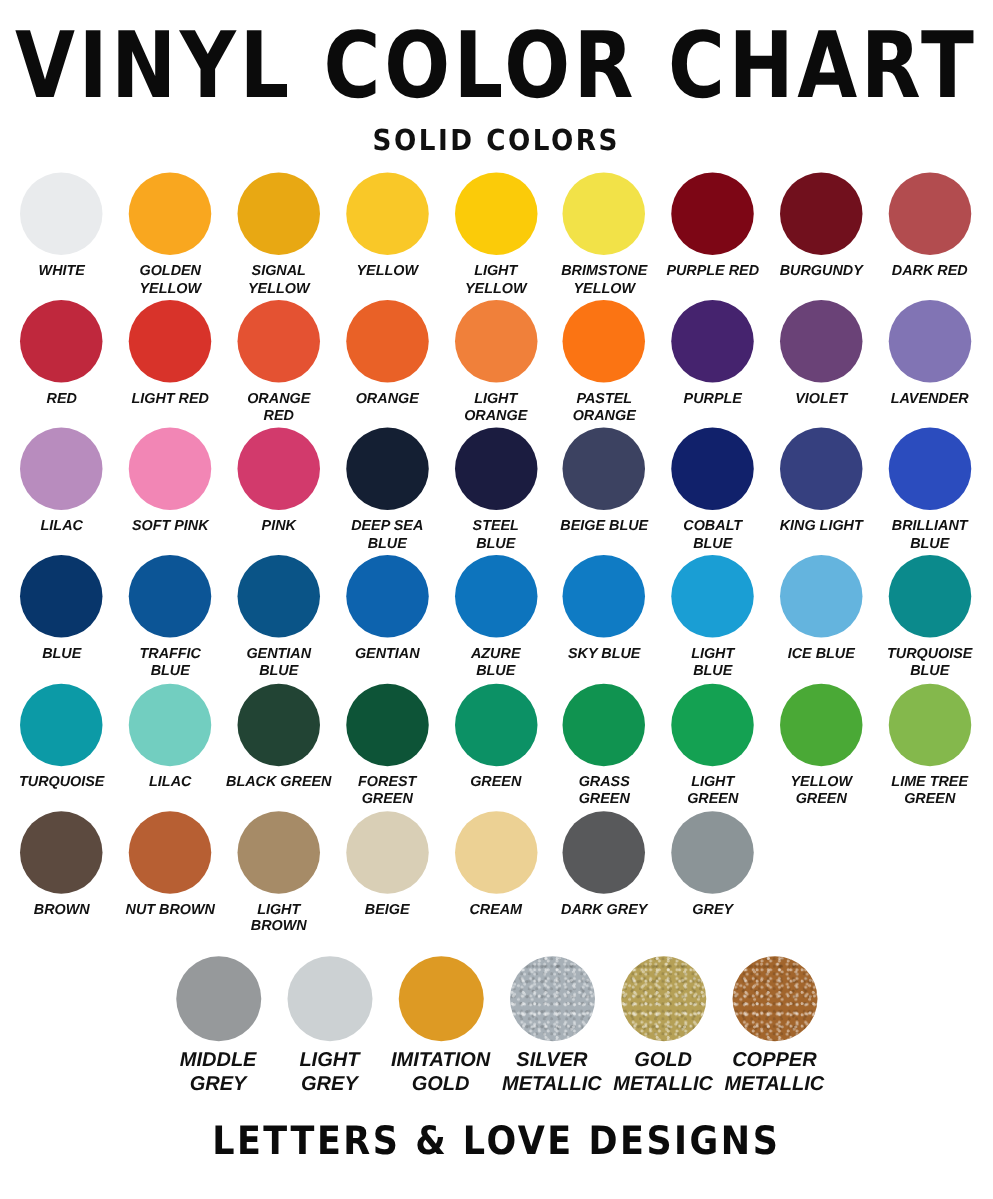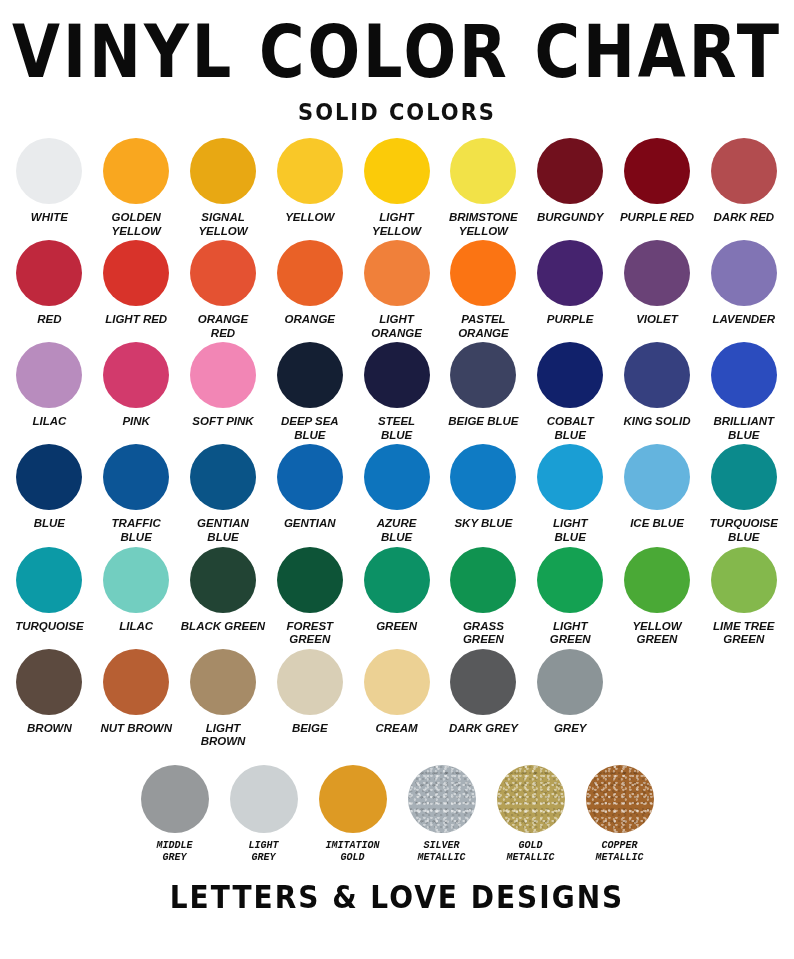"BURGUNDY" div.cell { order: before "PURPLE RED" -> after "PURPLE RED" }
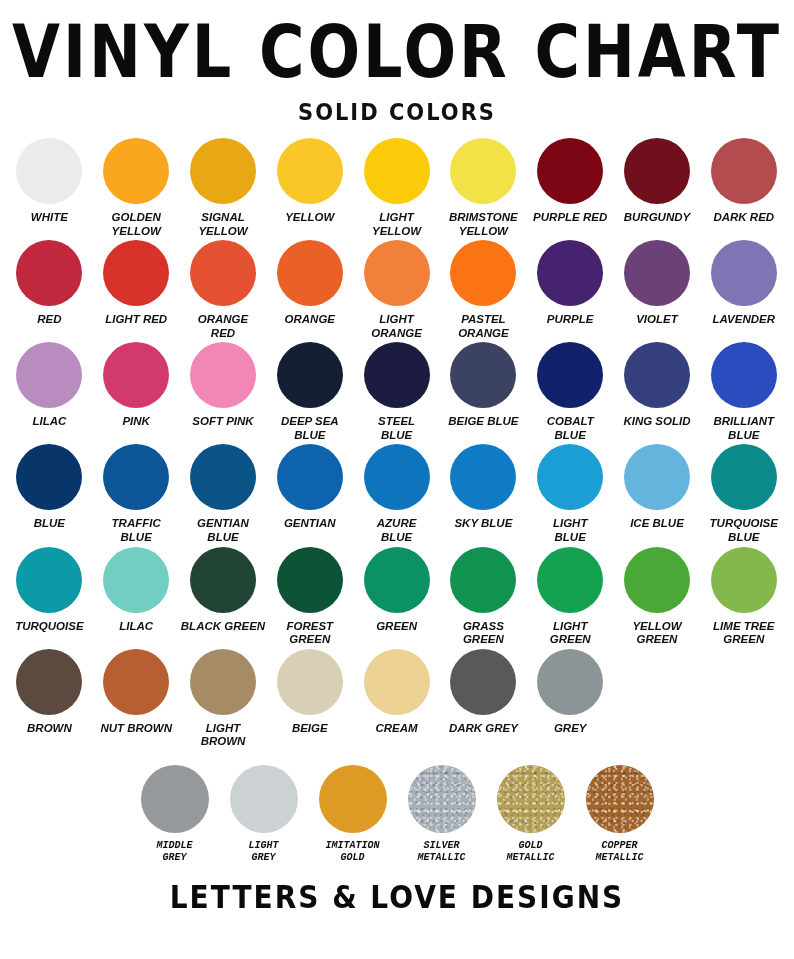"PINK" div.cell { order: before "SOFT PINK" -> after "SOFT PINK" }
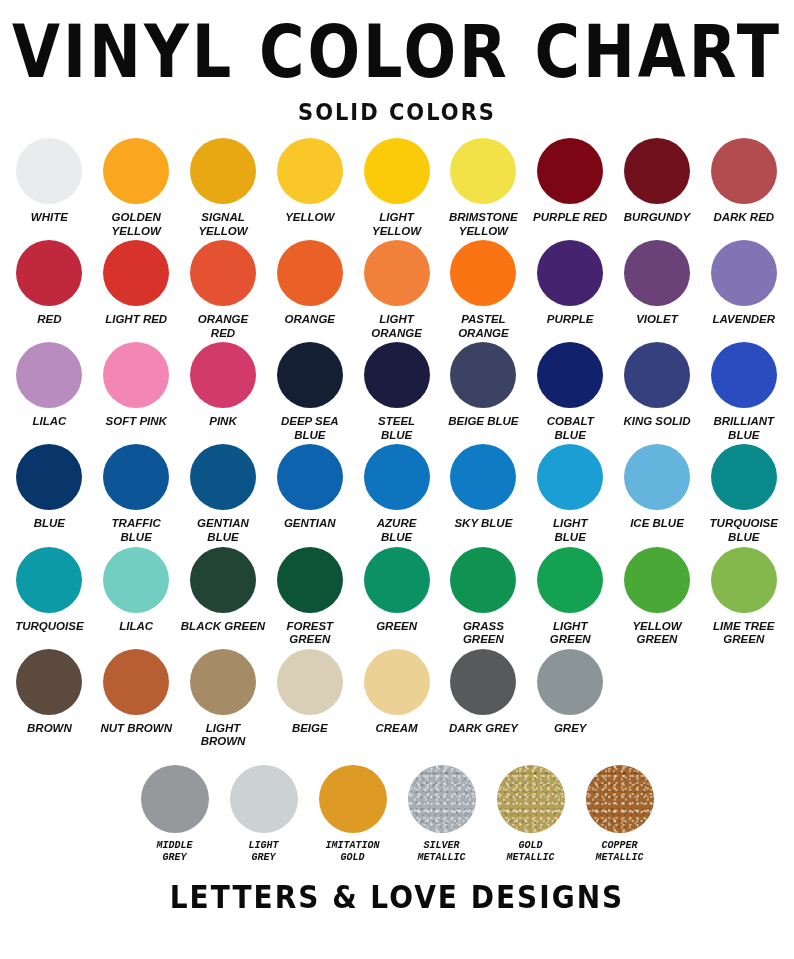"KING SOLID" div.label { text: SOLID -> LIGHT }
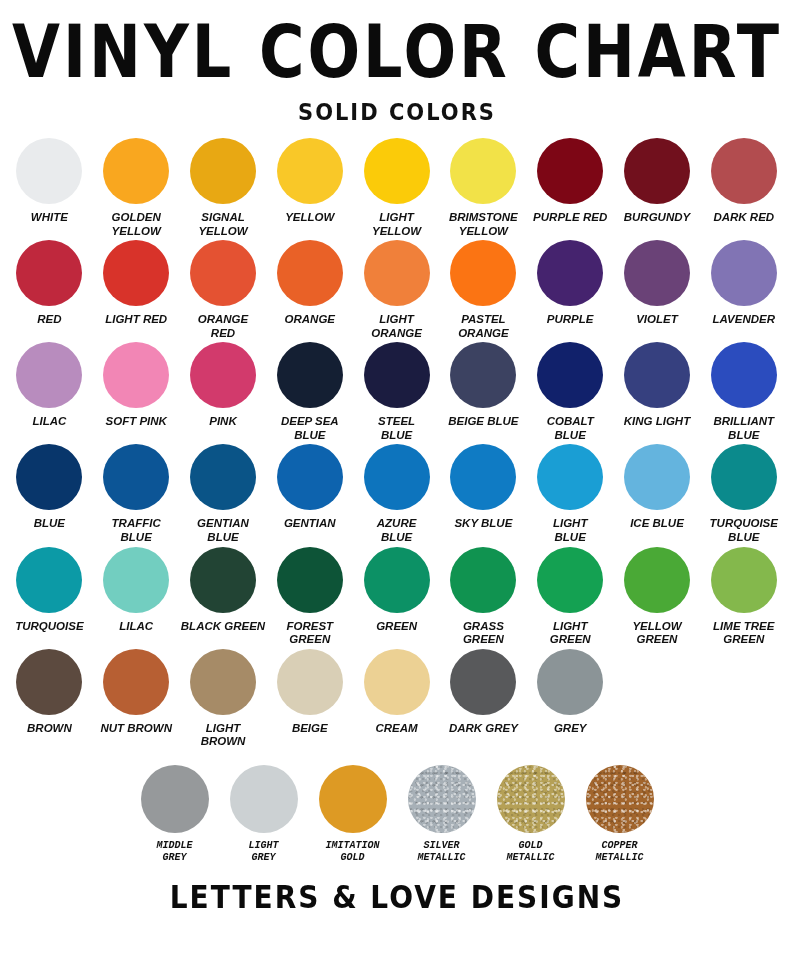"MIDDLE" .row.center .label { font-family: Liberation Mono, monospace -> none; font-size: 10px -> 16px }
